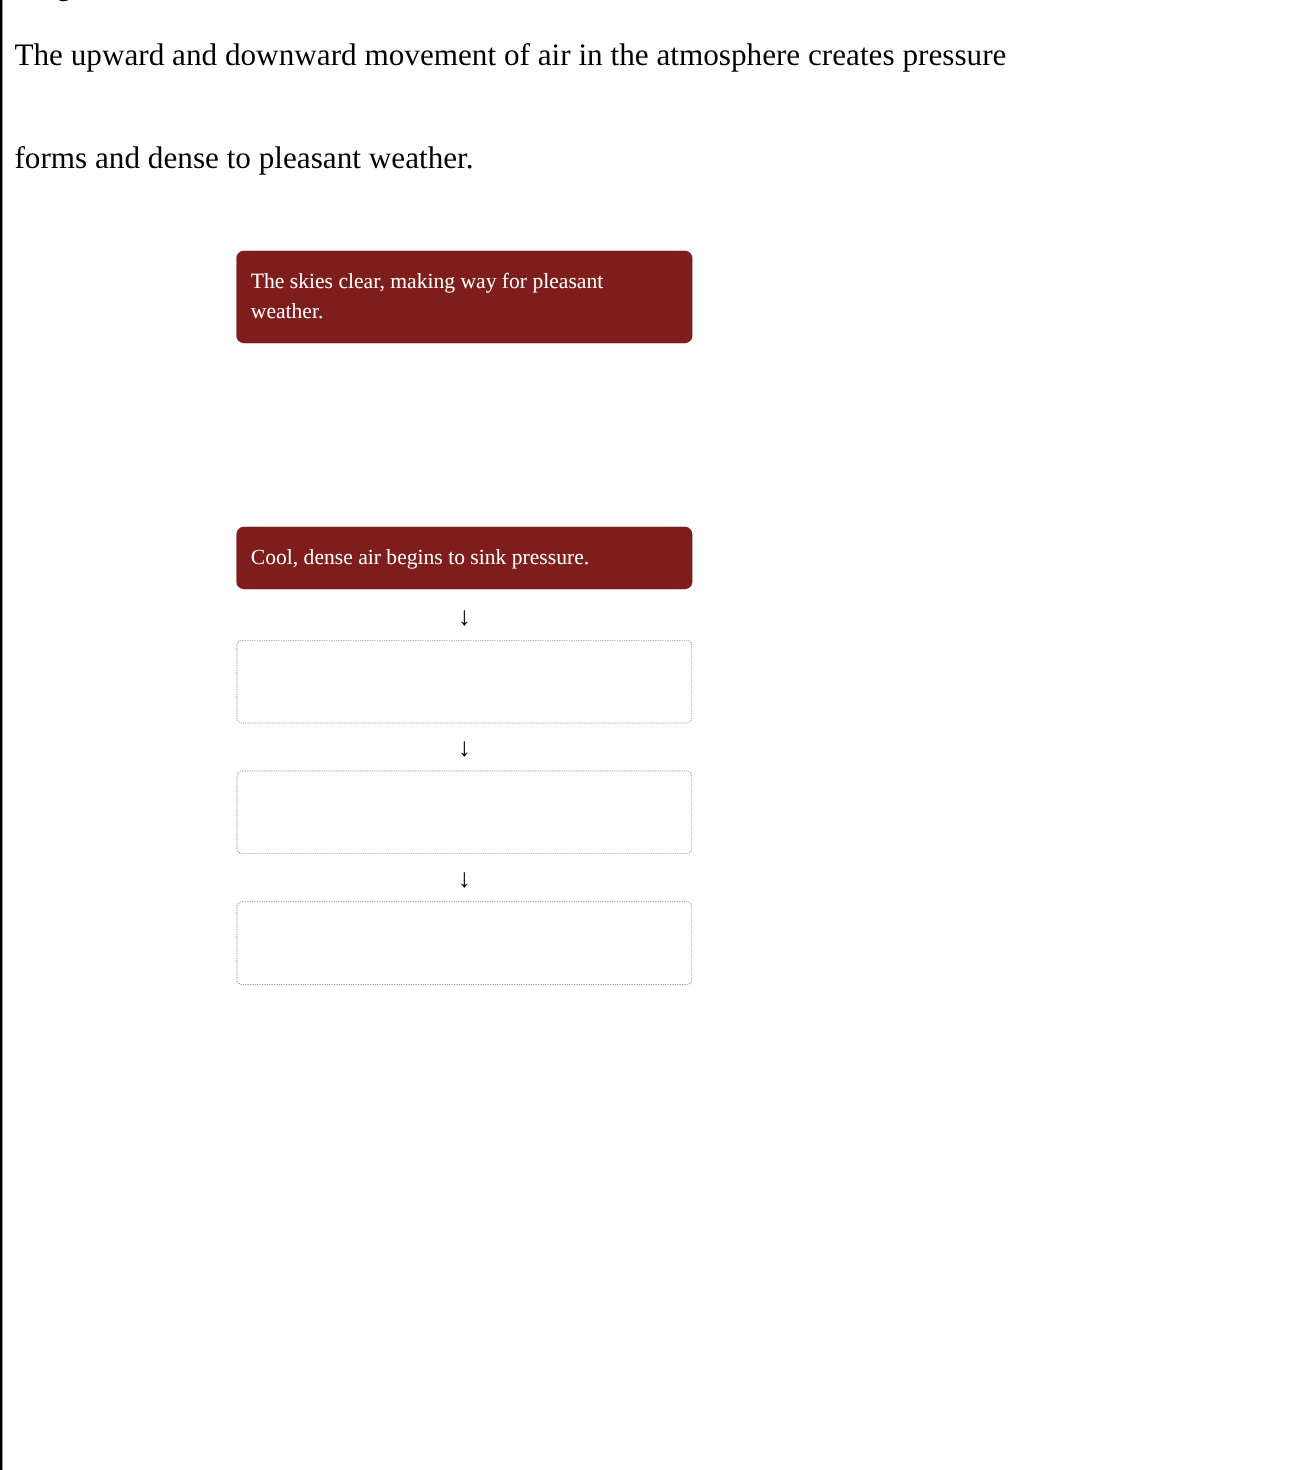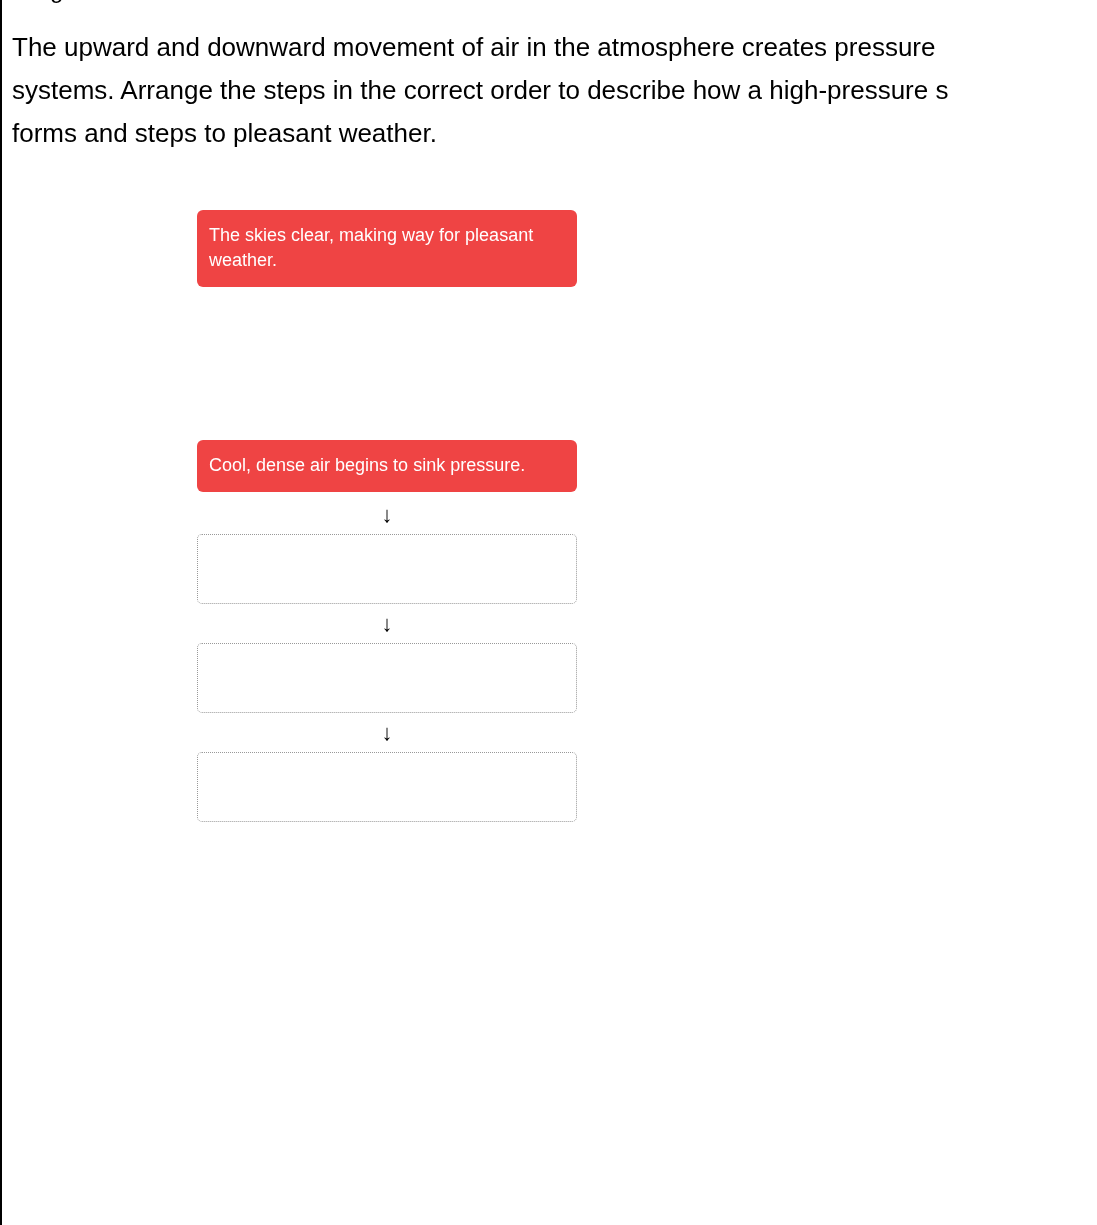"The upward and downward movement" * { font-family: none -> Liberation Serif, serif }
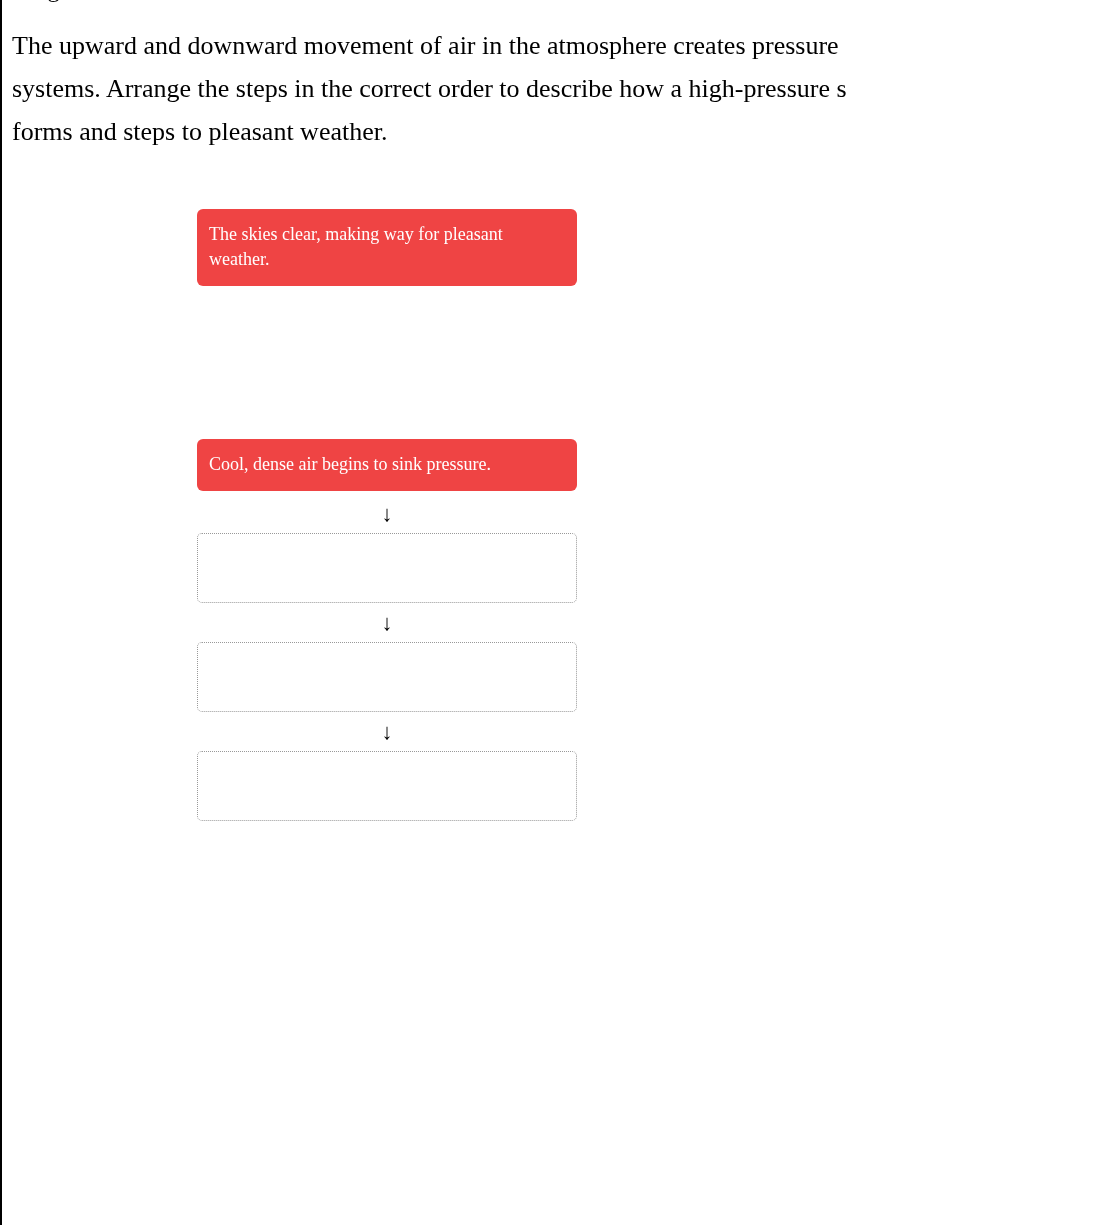"systems. Arrange the steps in" span { html: <span>systems. Arrange the steps in the correct order to describe how a high-pressure s</span> -> none }
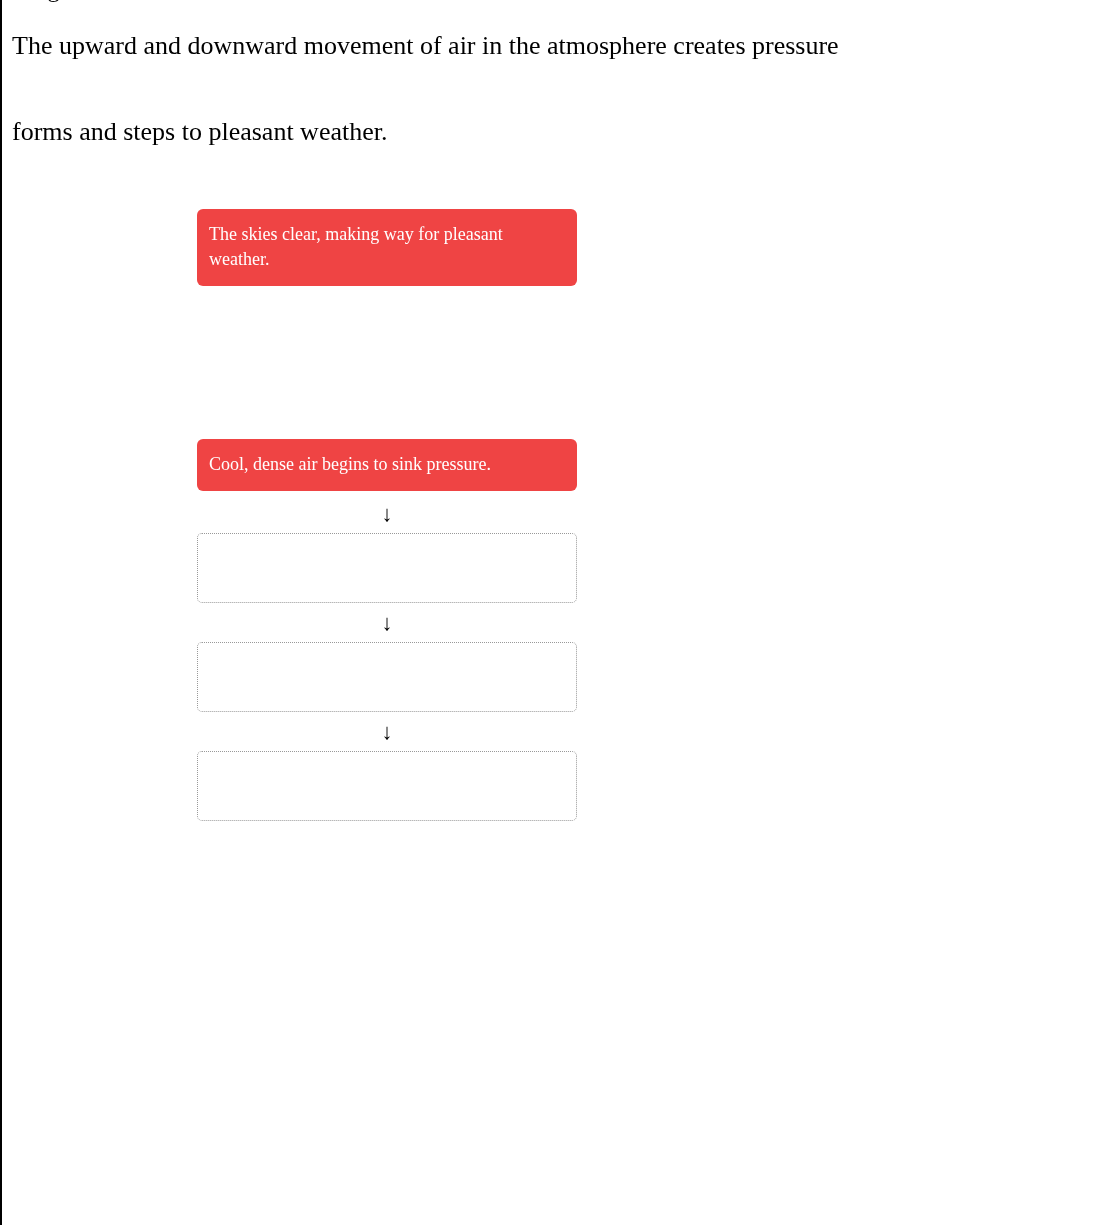"forms and steps to pleasant" span { text: steps -> dense }
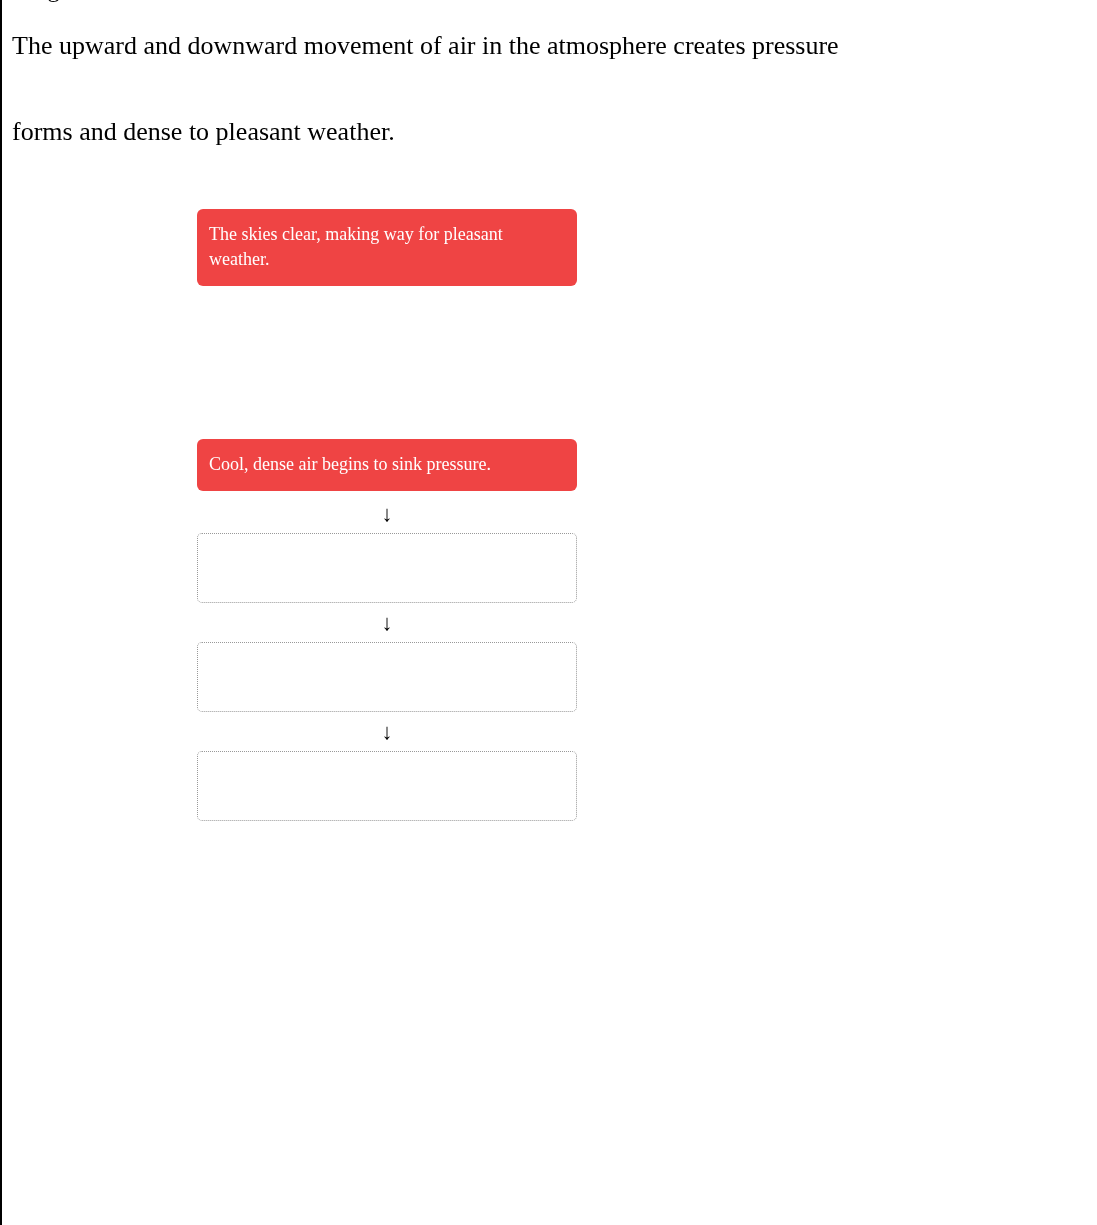"The skies clear, making way" .tile { background: #ef4444 -> #7f1d1d }
